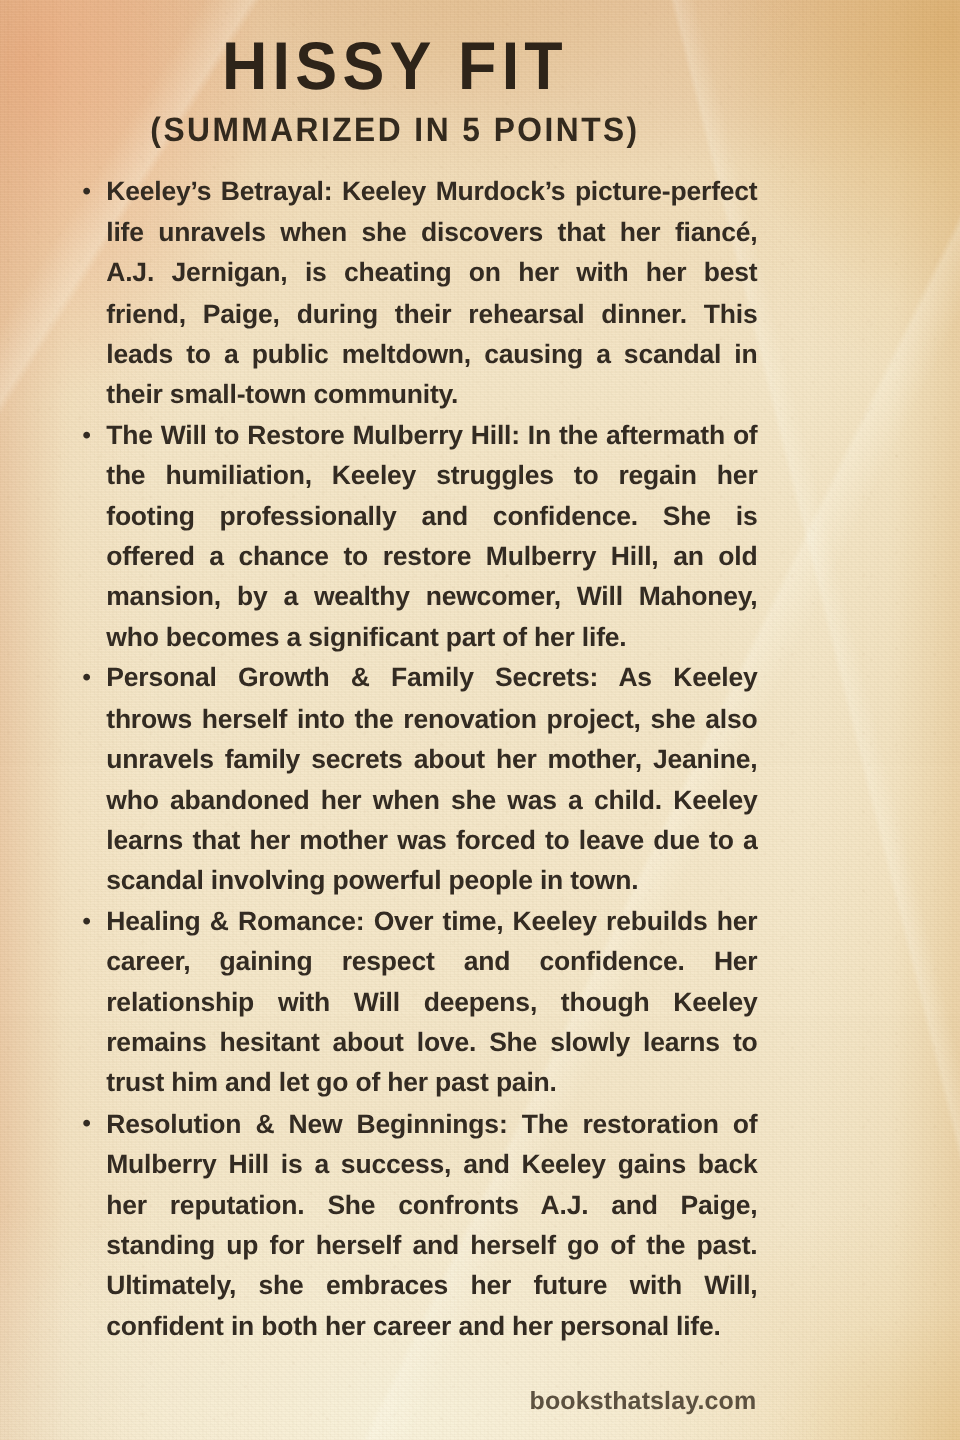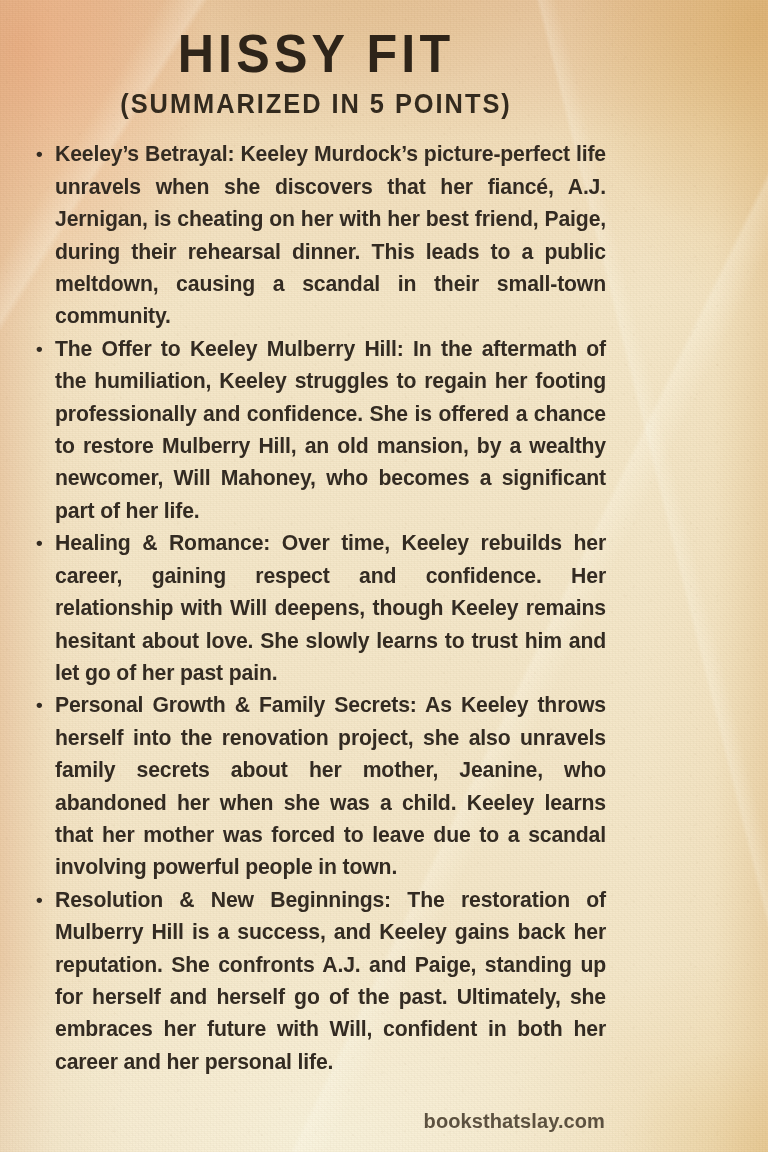"Keeley’s Betrayal: Keeley Murdock’s" .points { padding: 0 26px 0 36px -> 0 26px 0 66px }
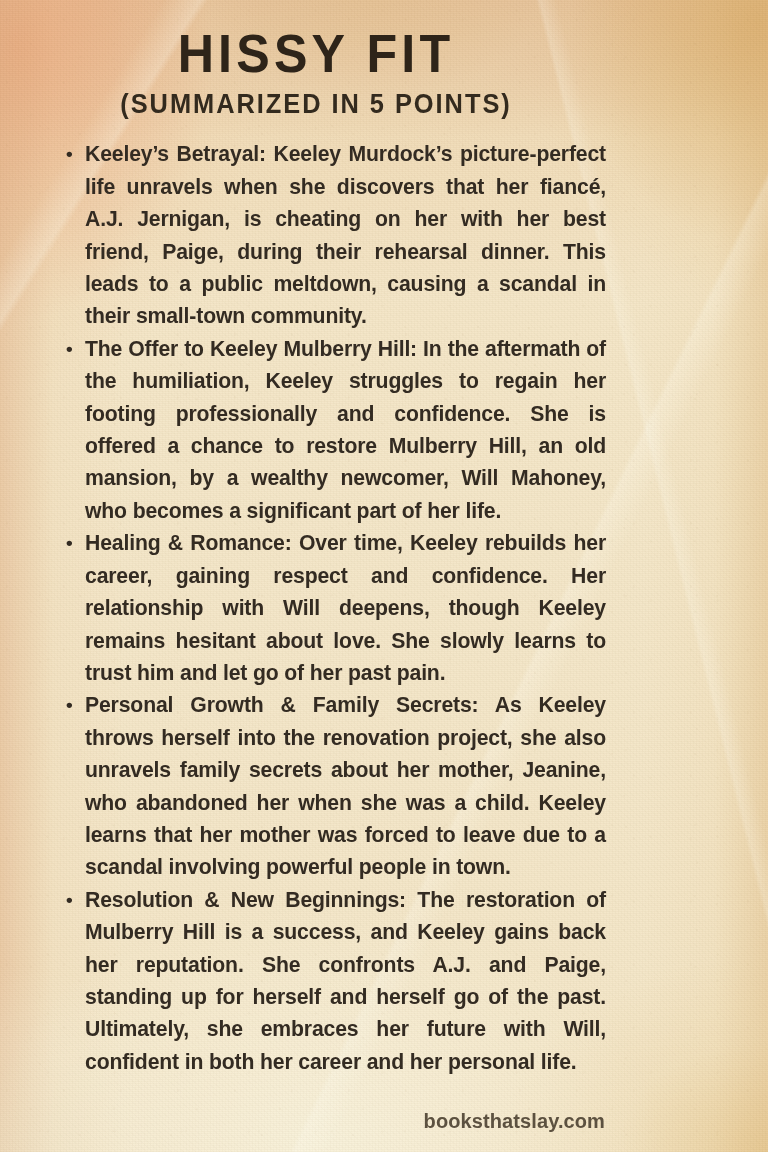"The Offer to Keeley Mulberry" span.lead { text: Offer to Keeley -> Will to Restore }
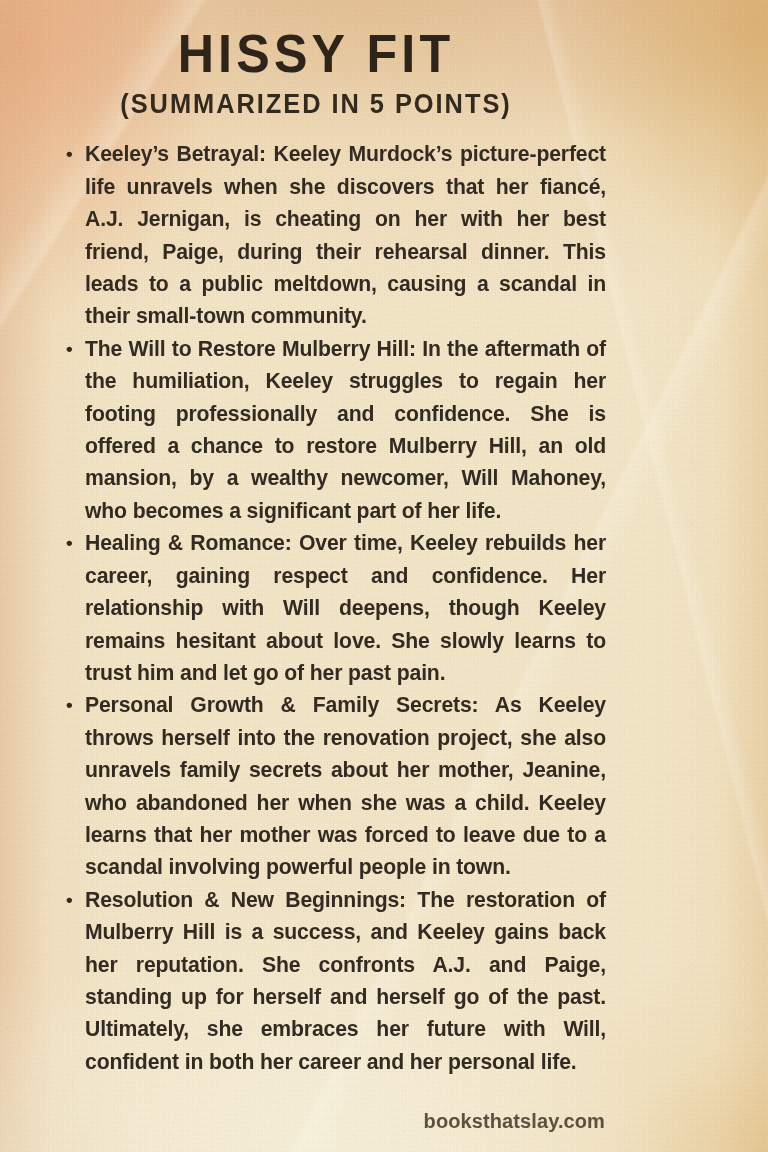"Healing & Romance: Over time," li.point { order: before "Personal Growth & Family Secrets:" -> after "Personal Growth & Family Secrets:" }
